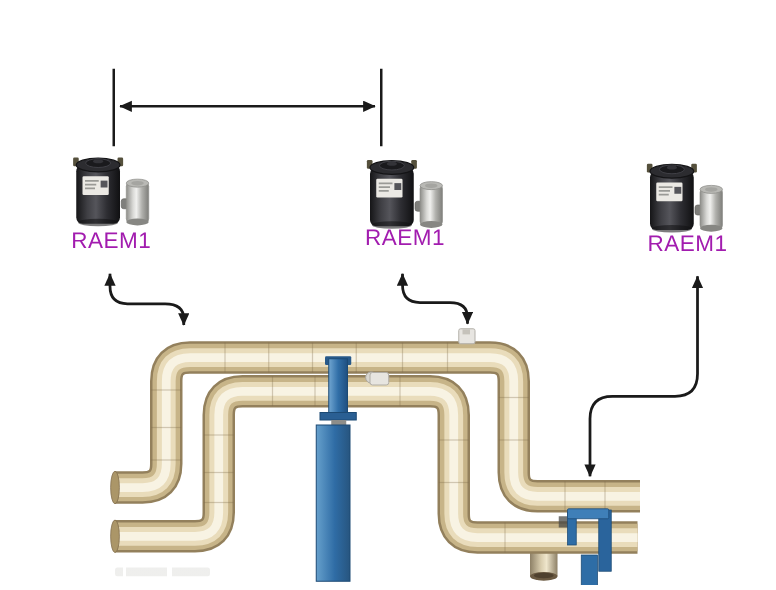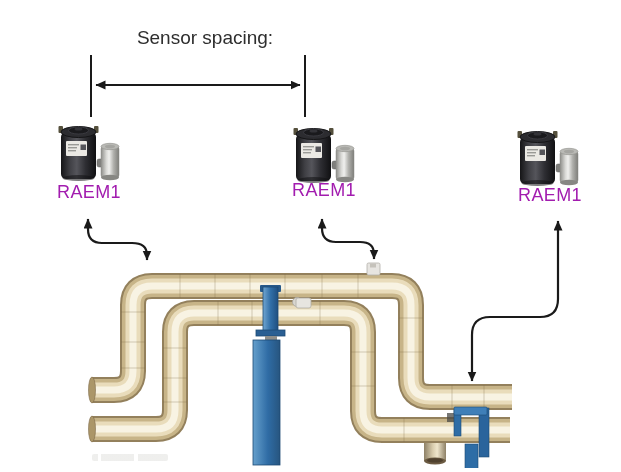"Sensor spacing:" div { html: <div>Sensor spacing:</div> -> none }
